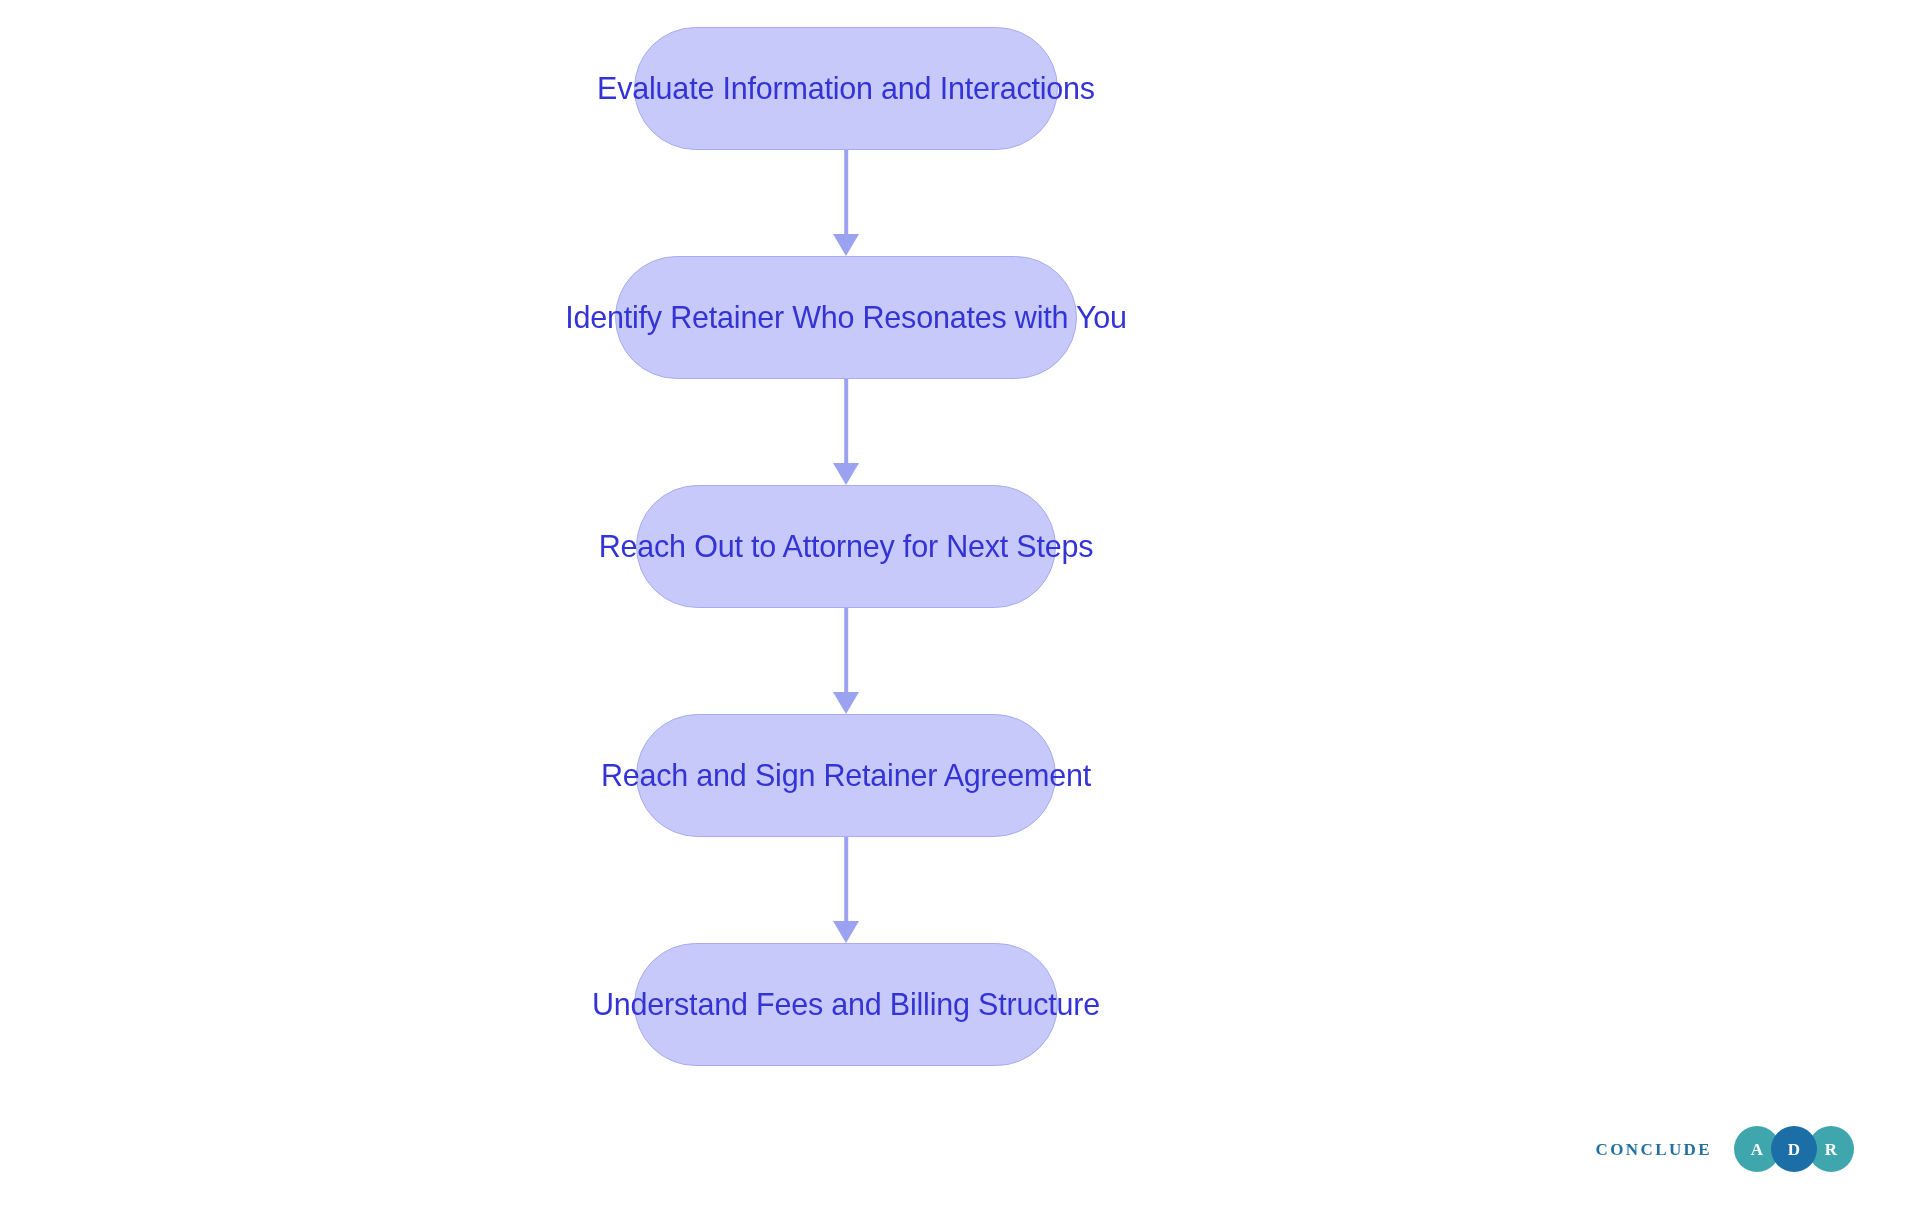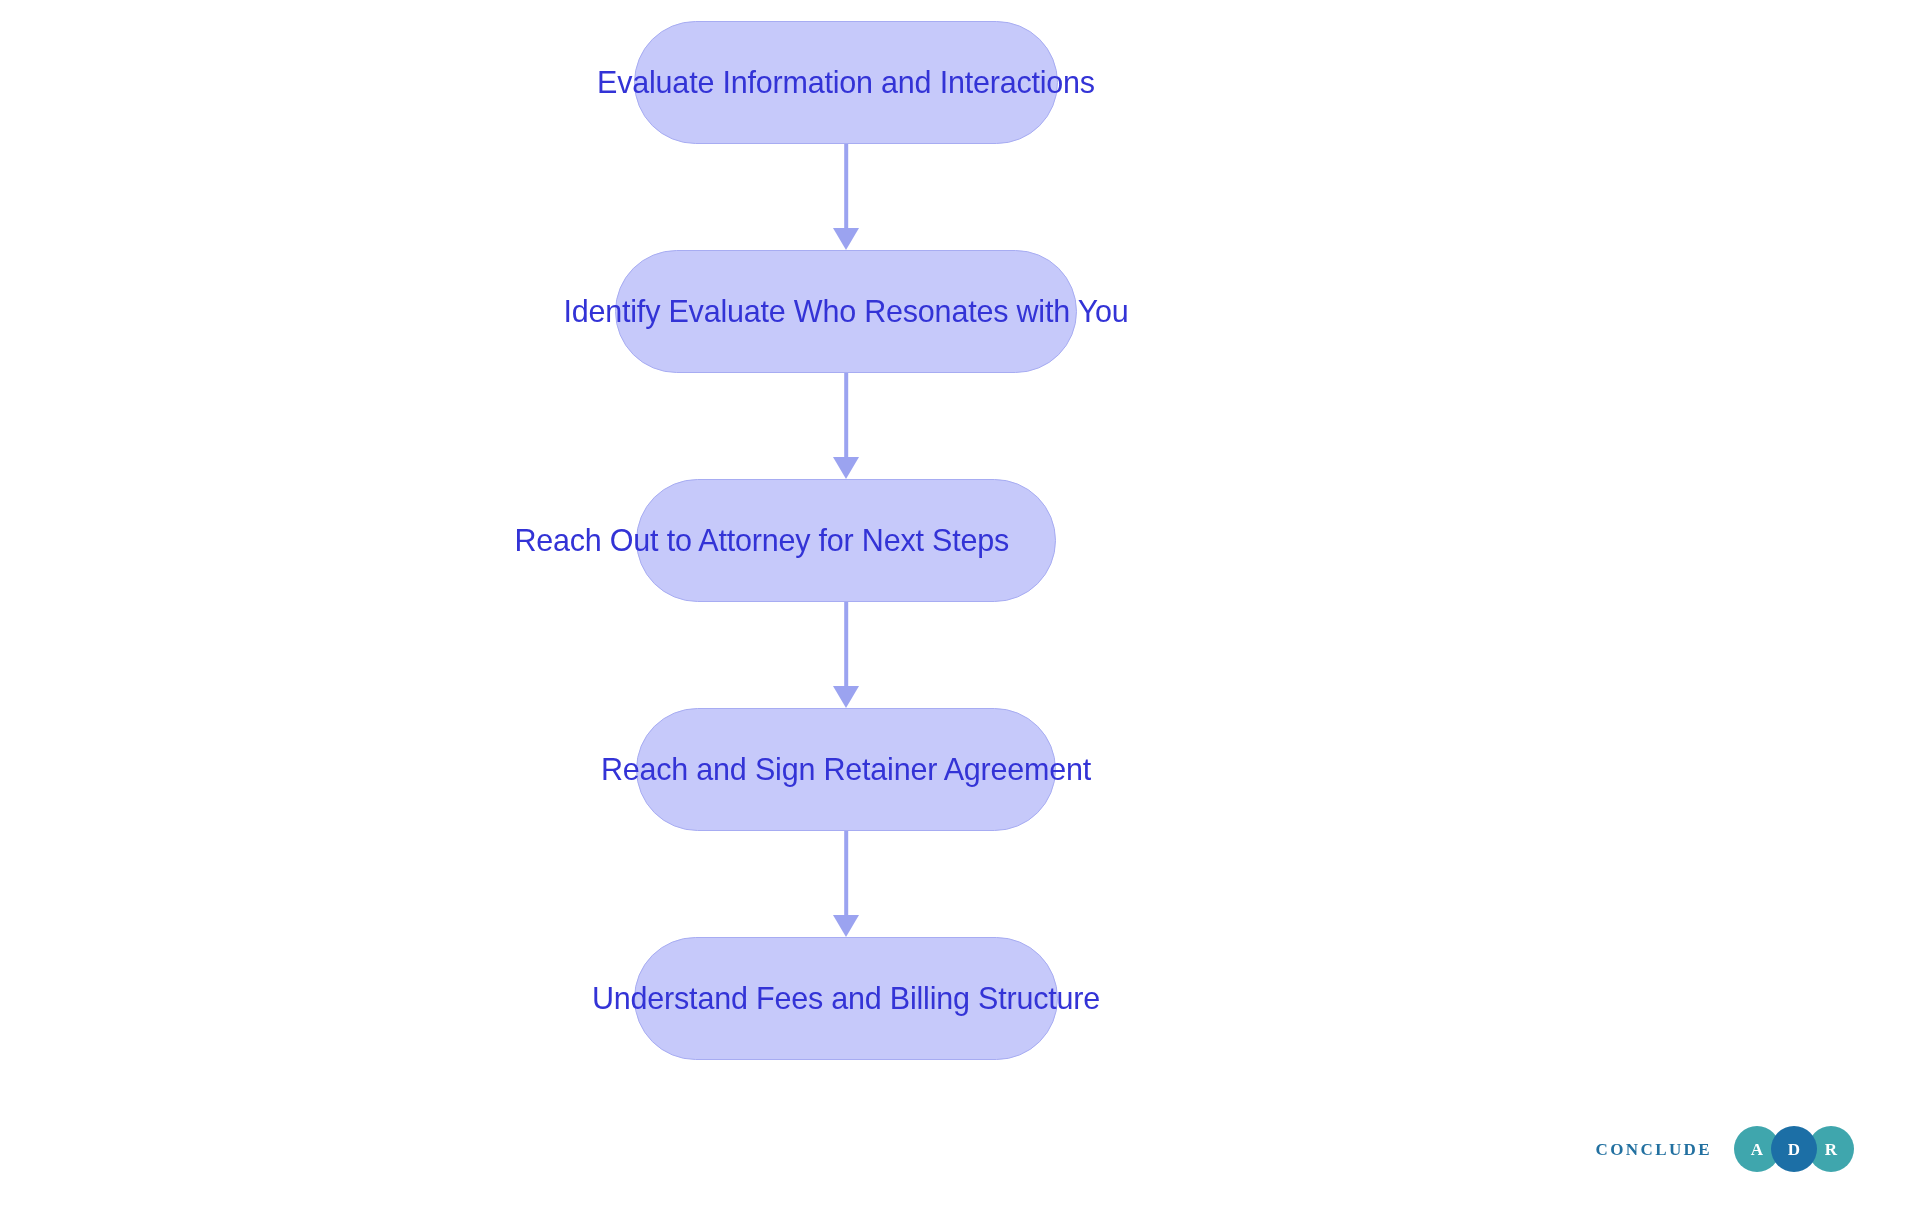"Evaluate Information and Interactions" #flowchart { top: 7px -> 13px }
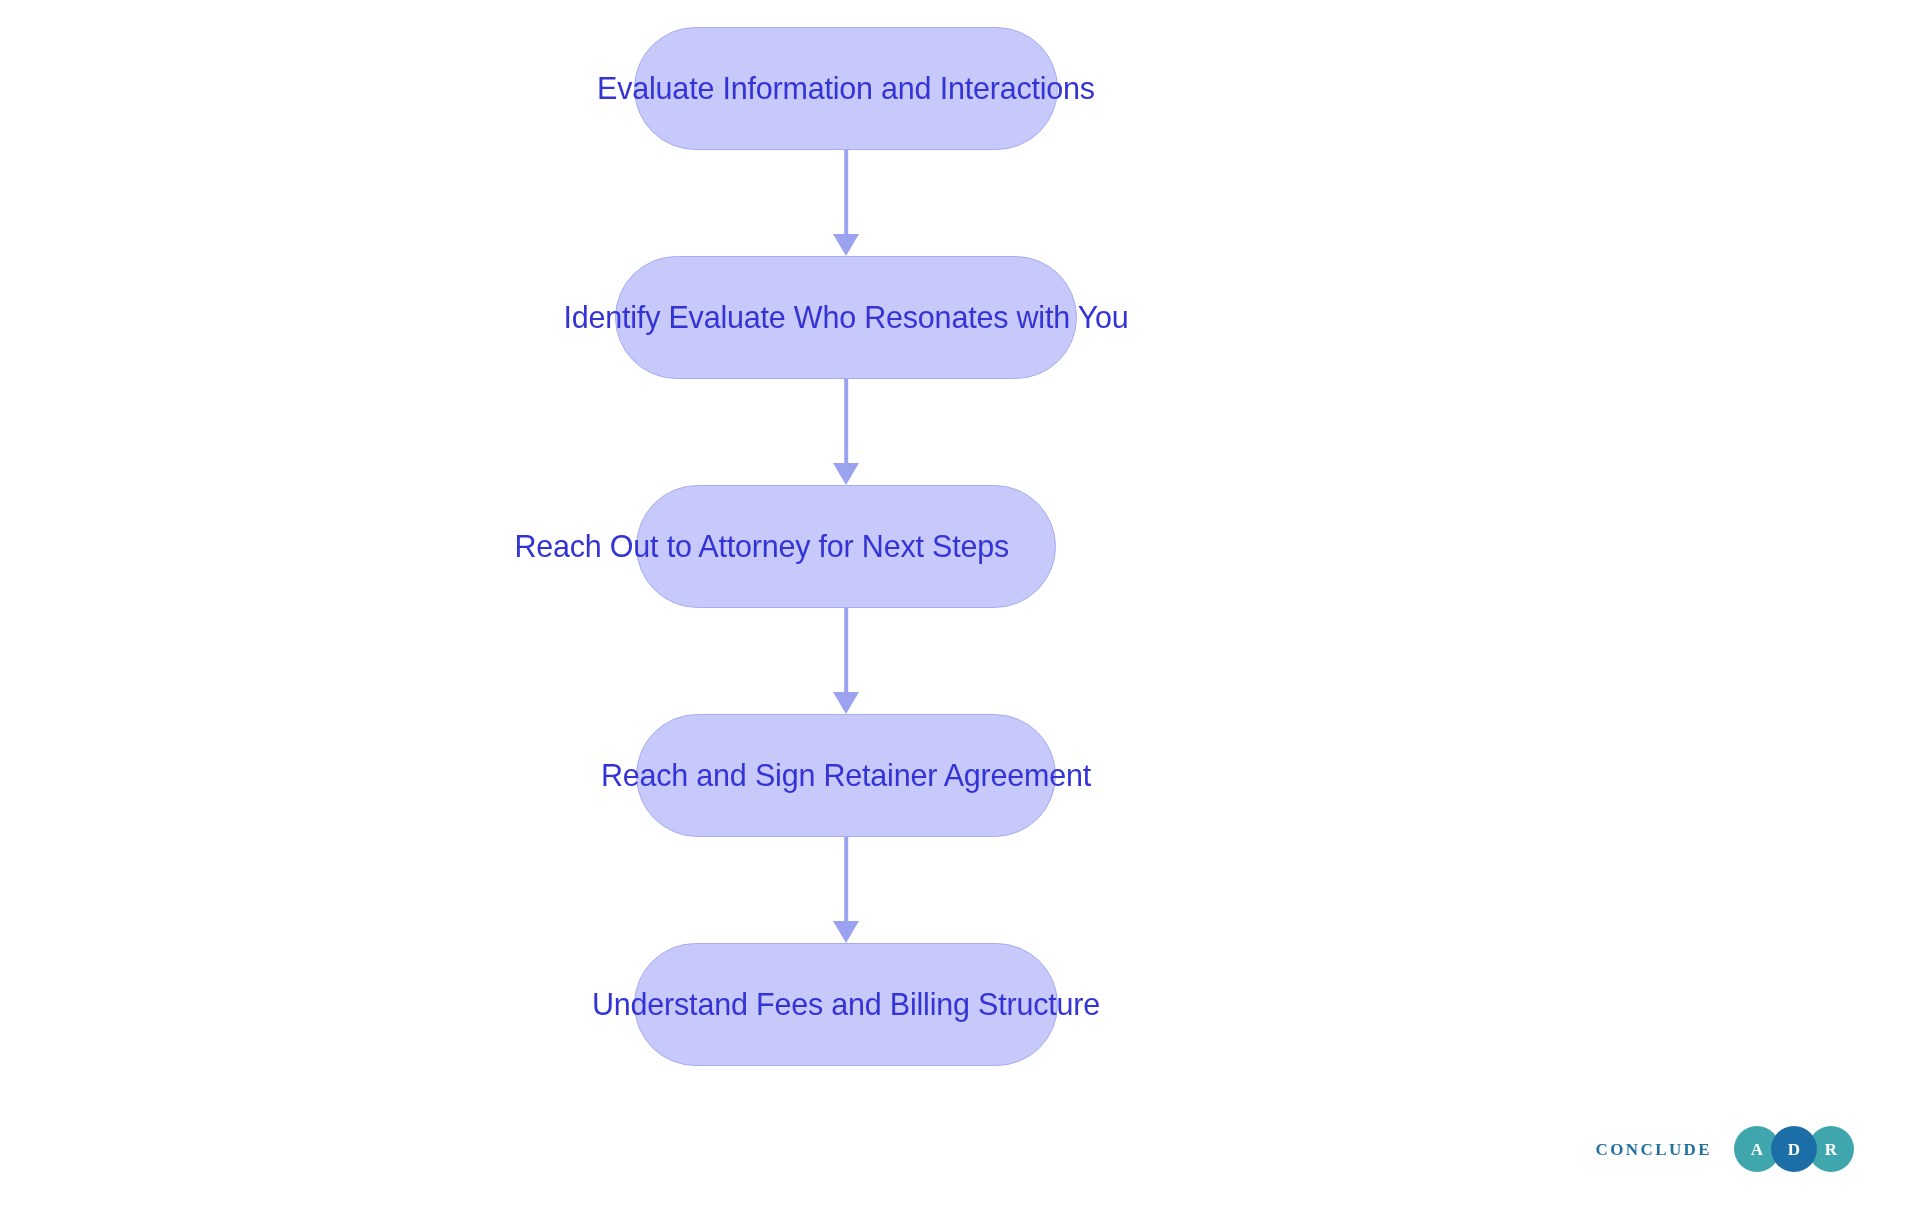"Identify Evaluate Who Resonates with" span.node-label { text: Evaluate -> Retainer }
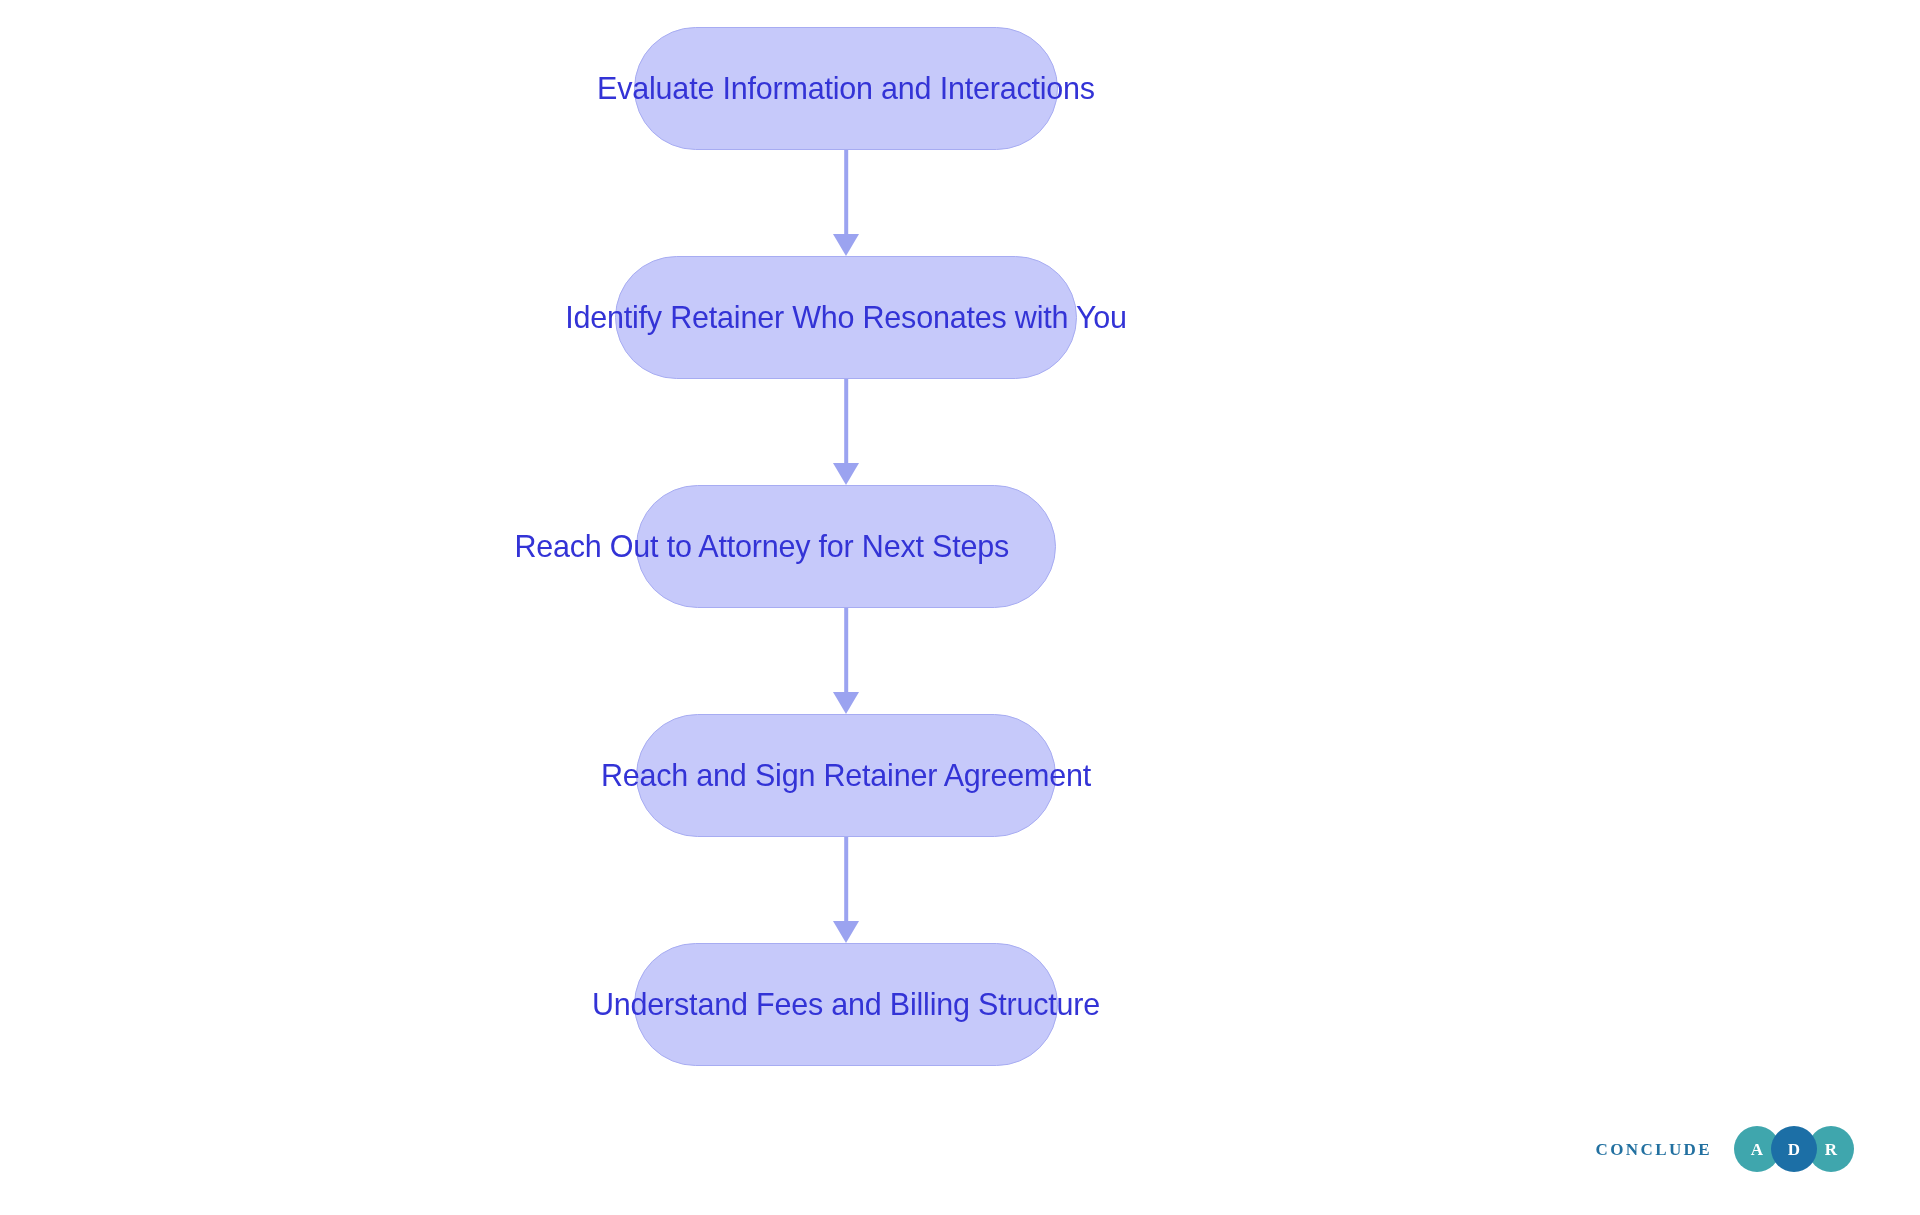"Reach Out to Attorney for" .node.n2 { justify-content: flex-end -> none }
